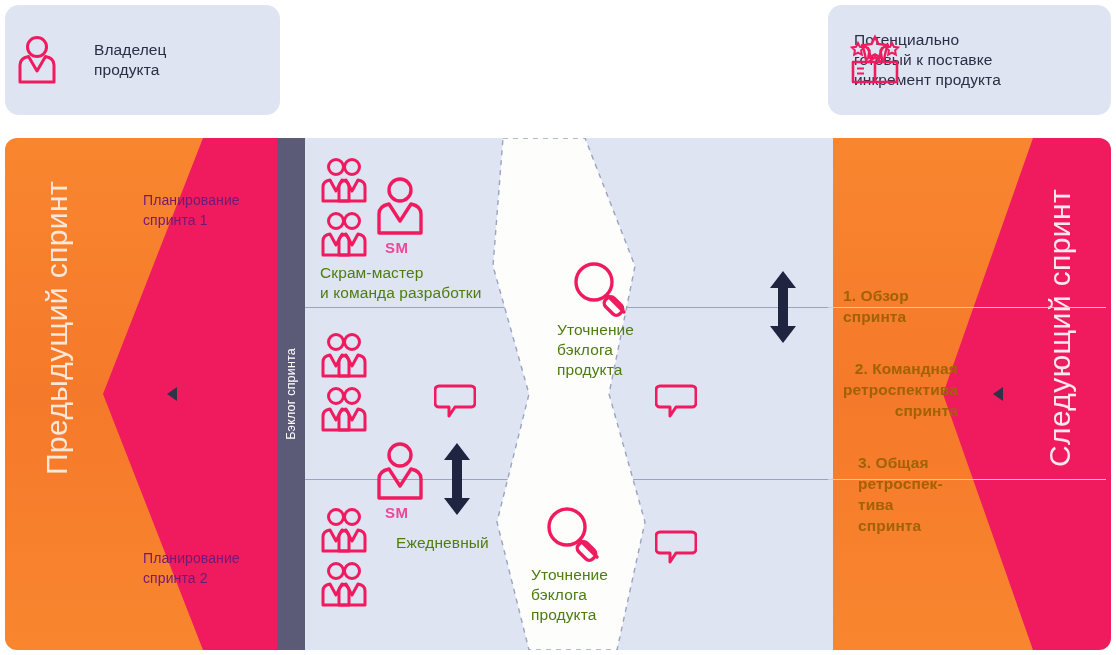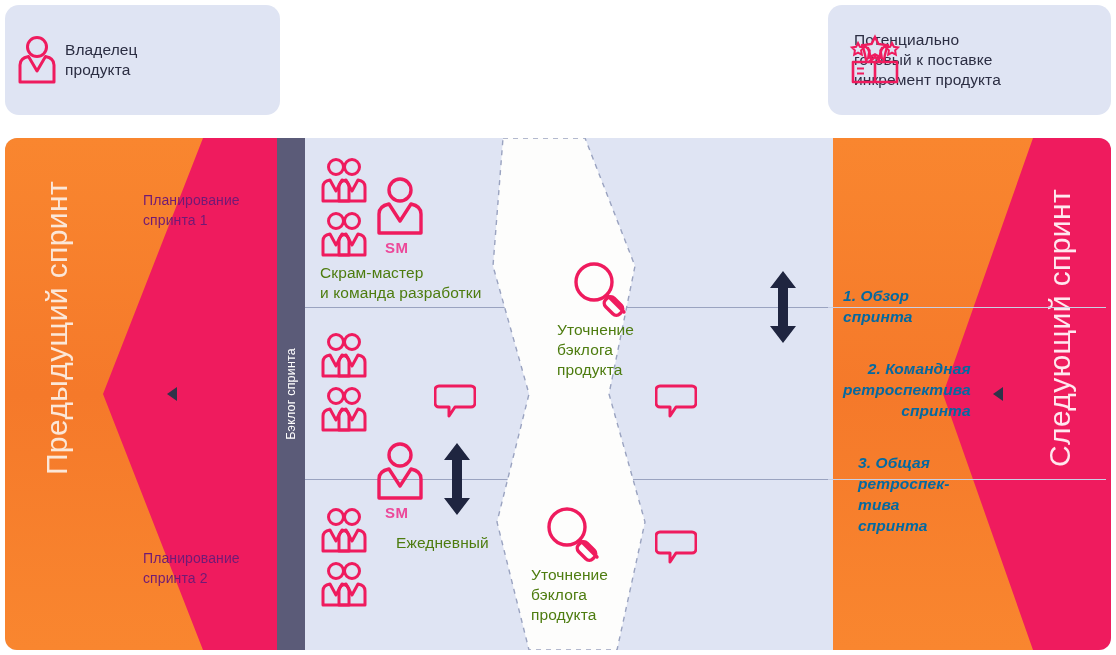"Владелец" #card-po { padding-left: 60px -> 89px }
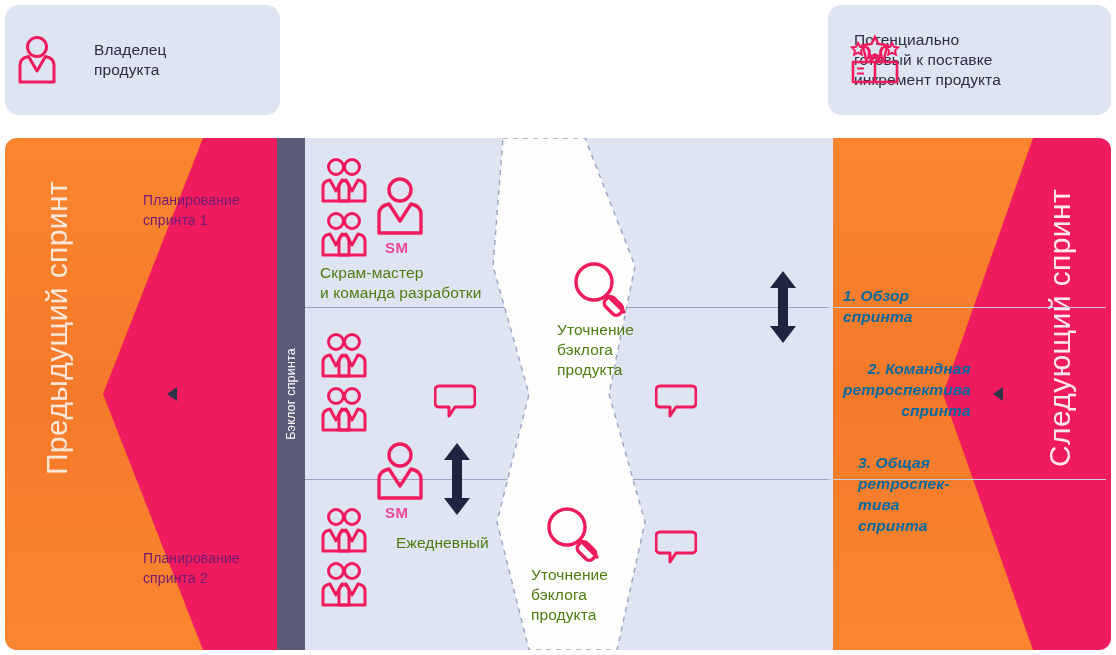"1. Обзор" .review-label { color: #0369a1 -> #a16207; font-style: italic -> none }
